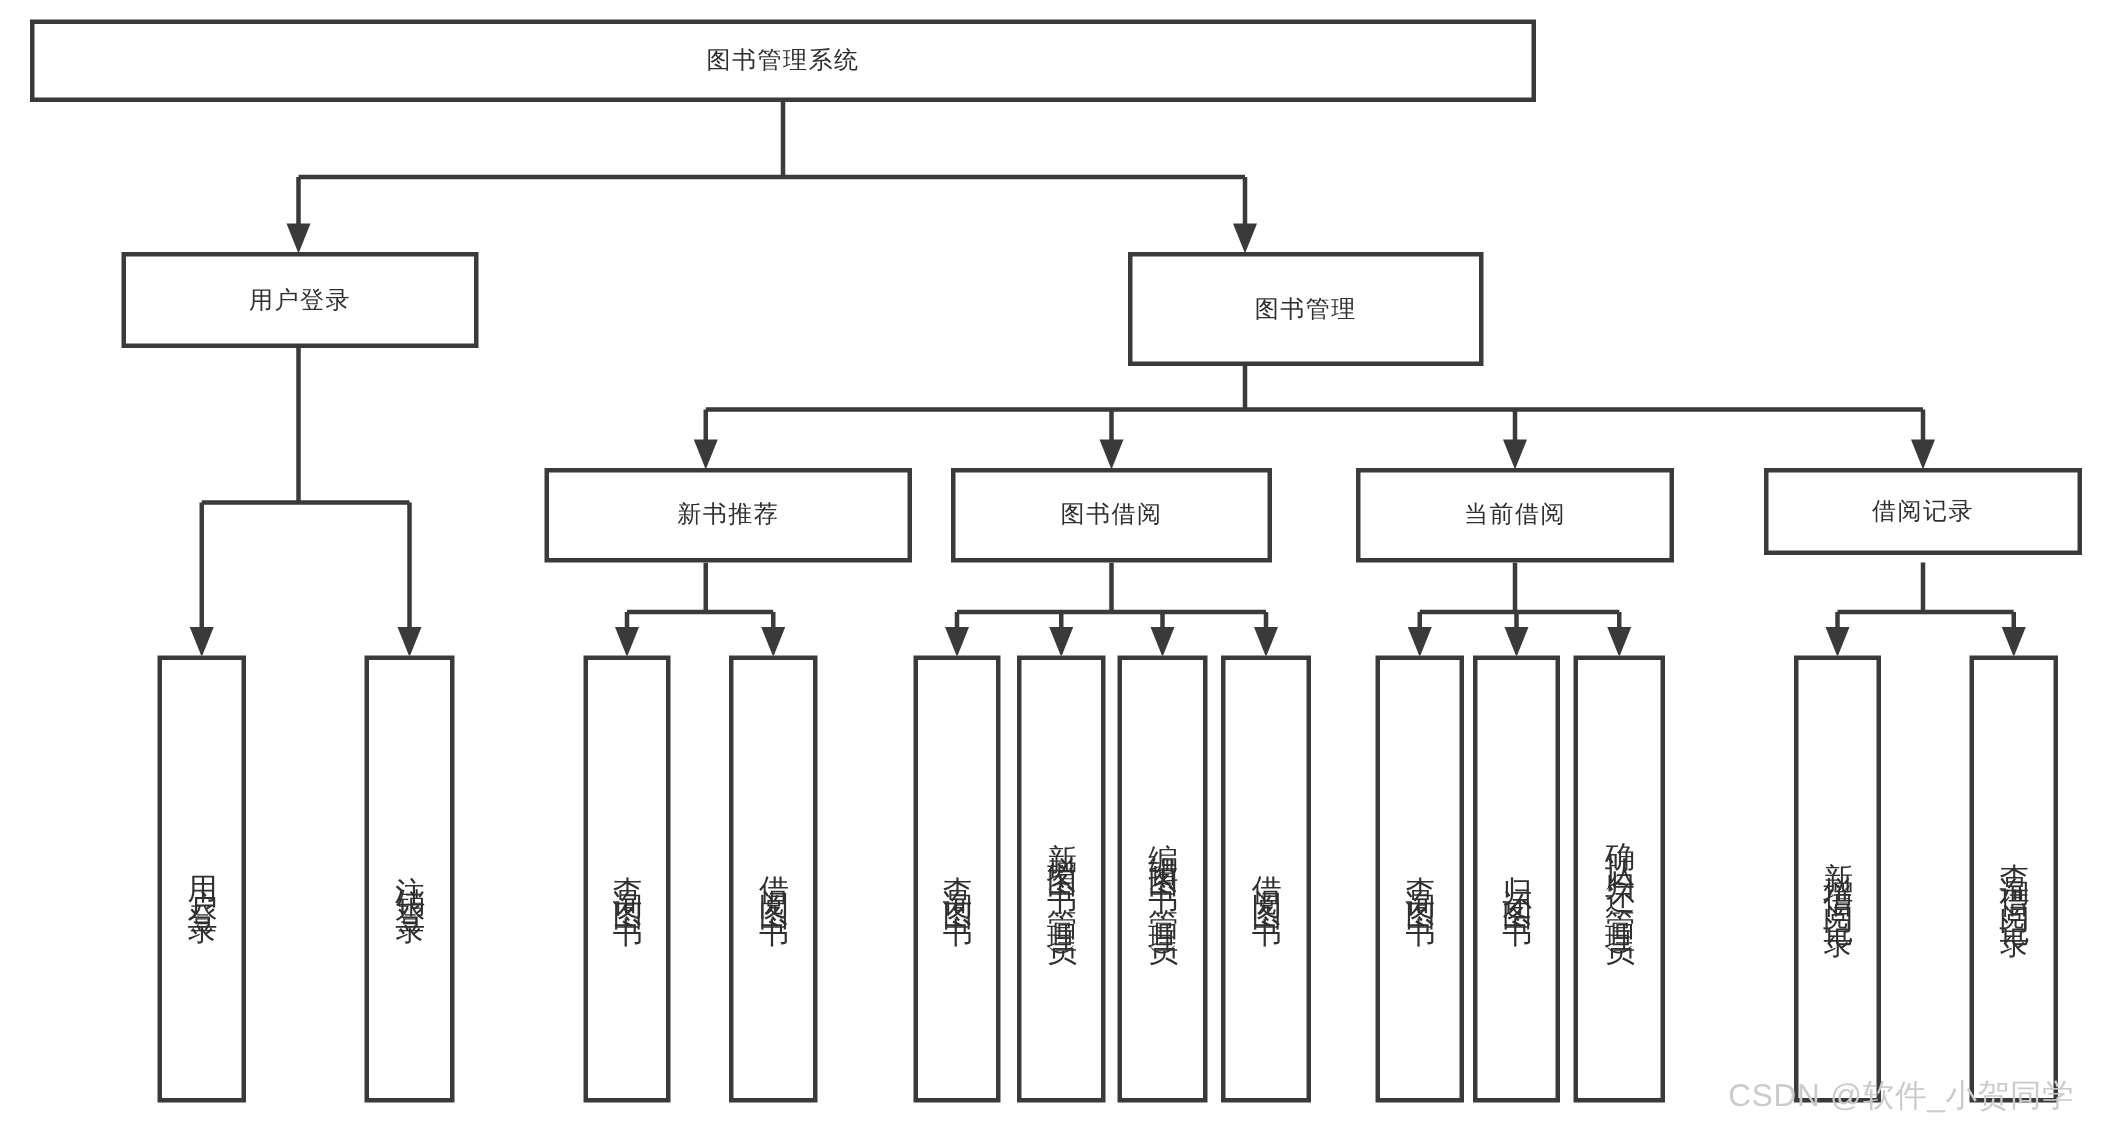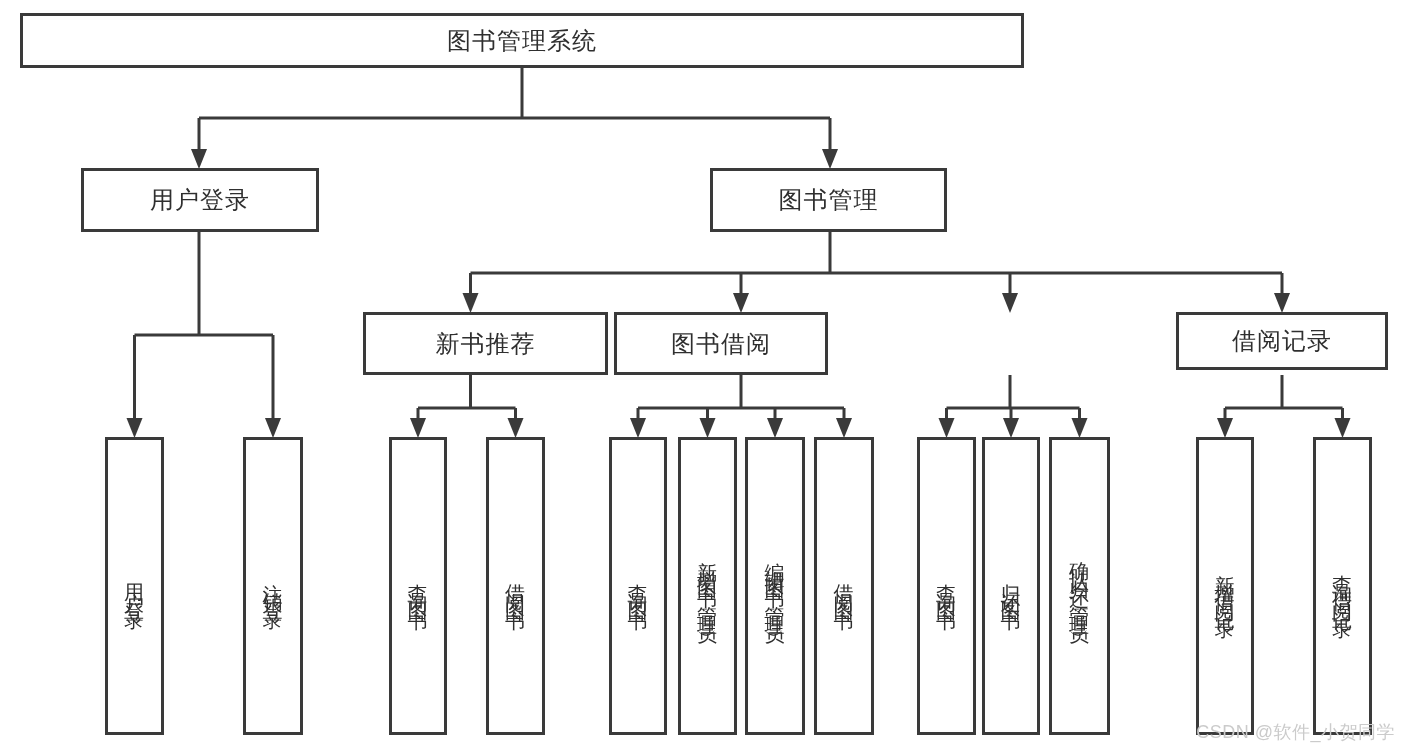"图书管理系统" .node { font-size: 24px -> 16px }
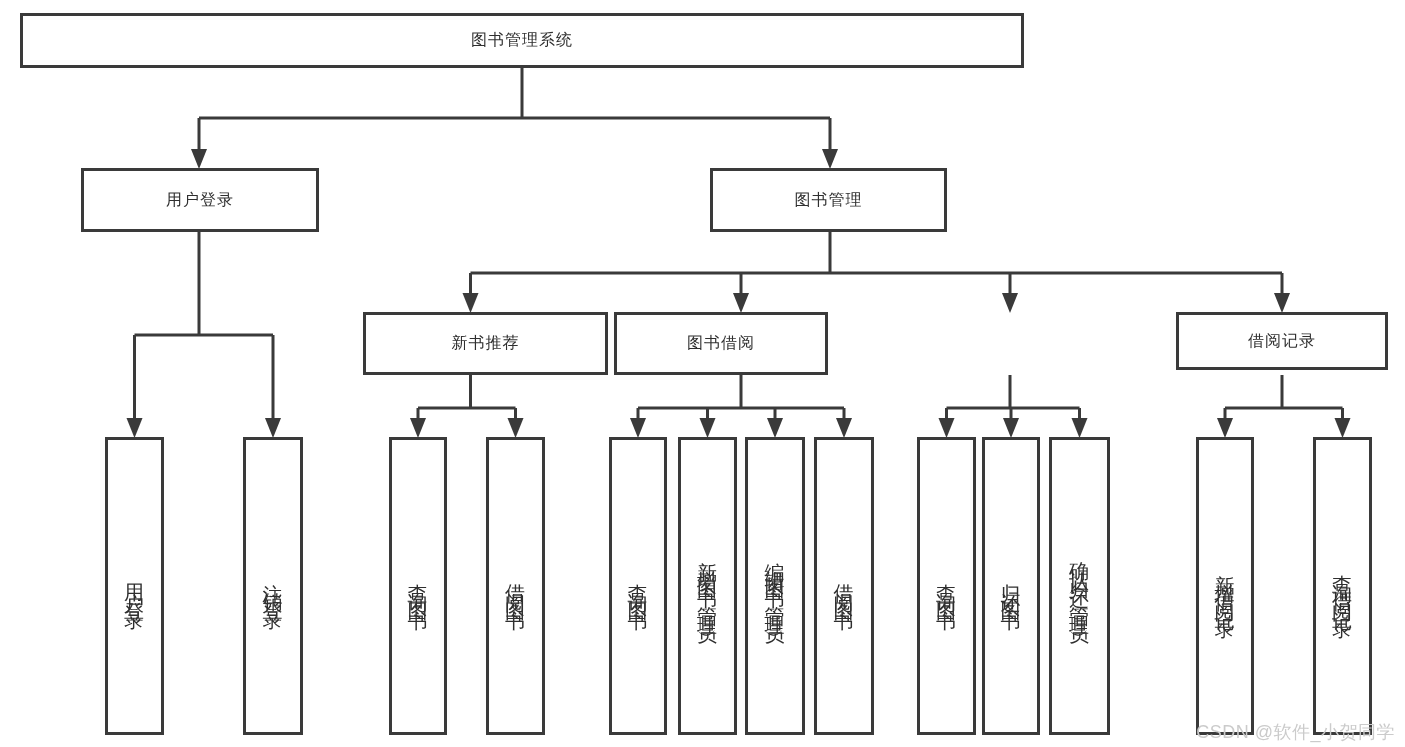"图书管理" div.node { height: 64px -> 76px; left: 710px -> 752px }
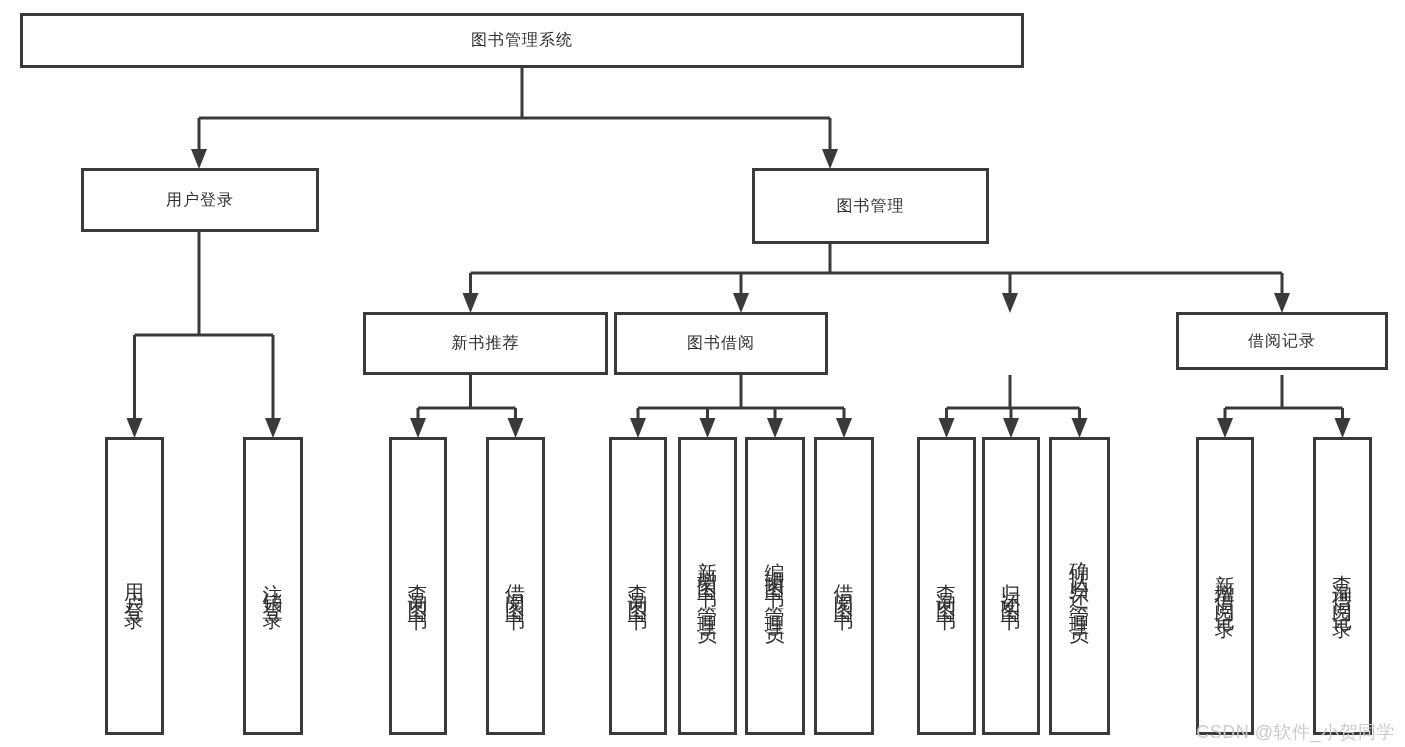"图书借阅" div.node { left: 614px -> 634px }
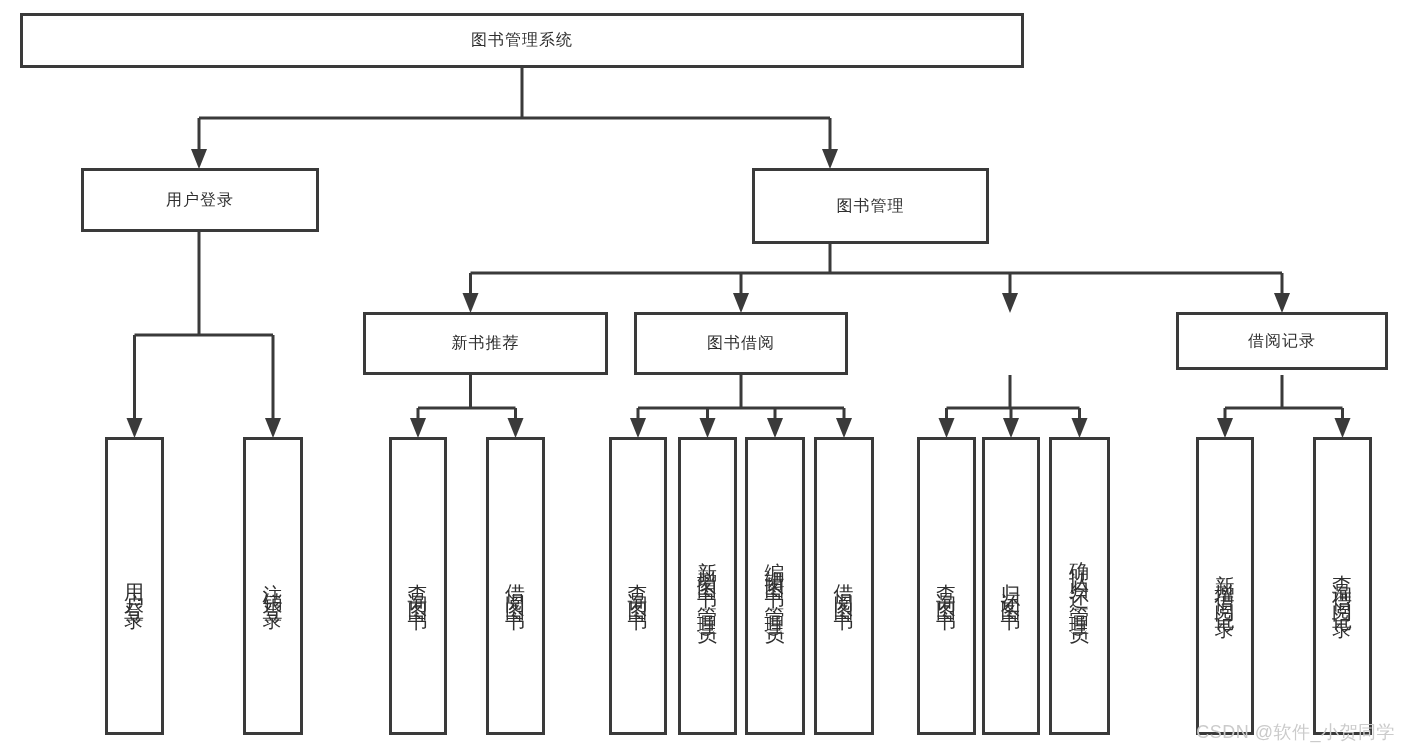"当前借阅" div.node { html: none -> <div>当前借阅</div> }
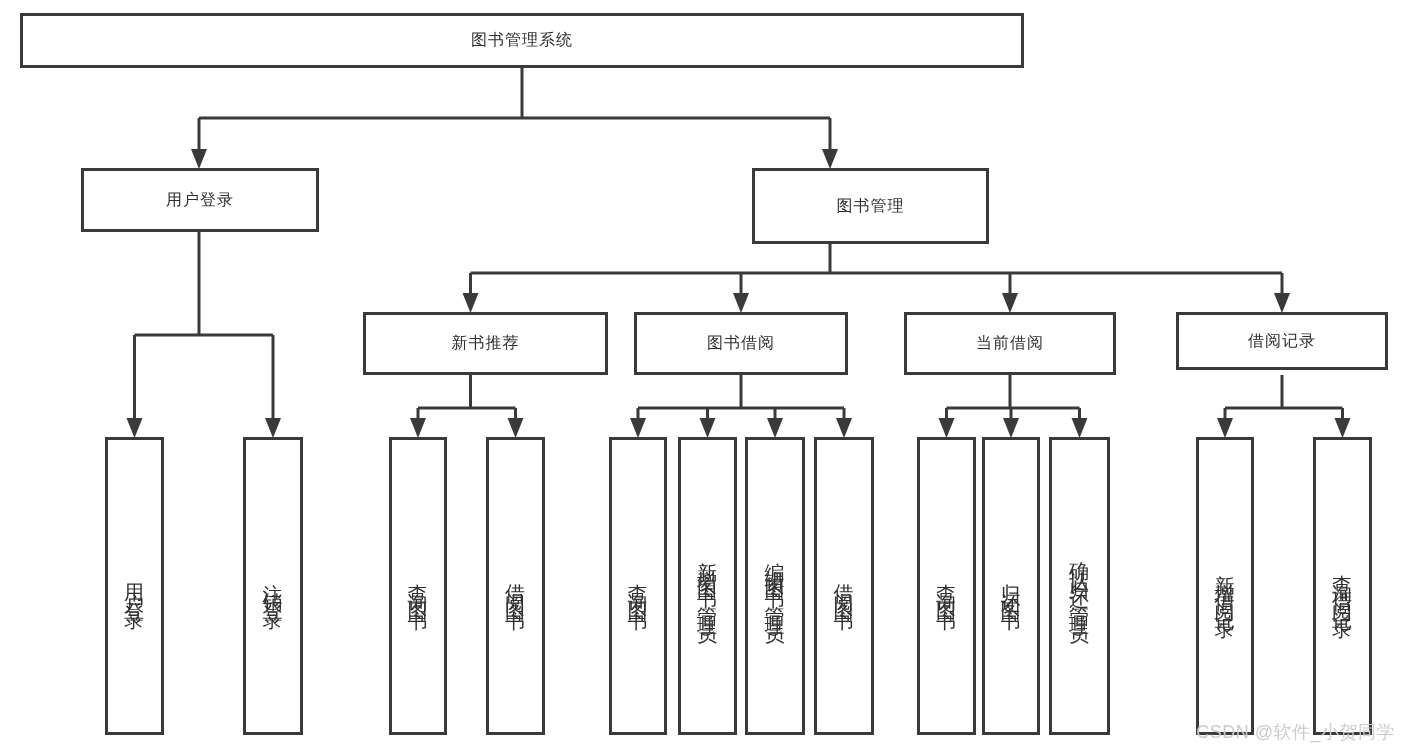"CSDN @软件_小贺同学" #watermark { font-size: 18px -> 21px; right: 10px -> 22px }
